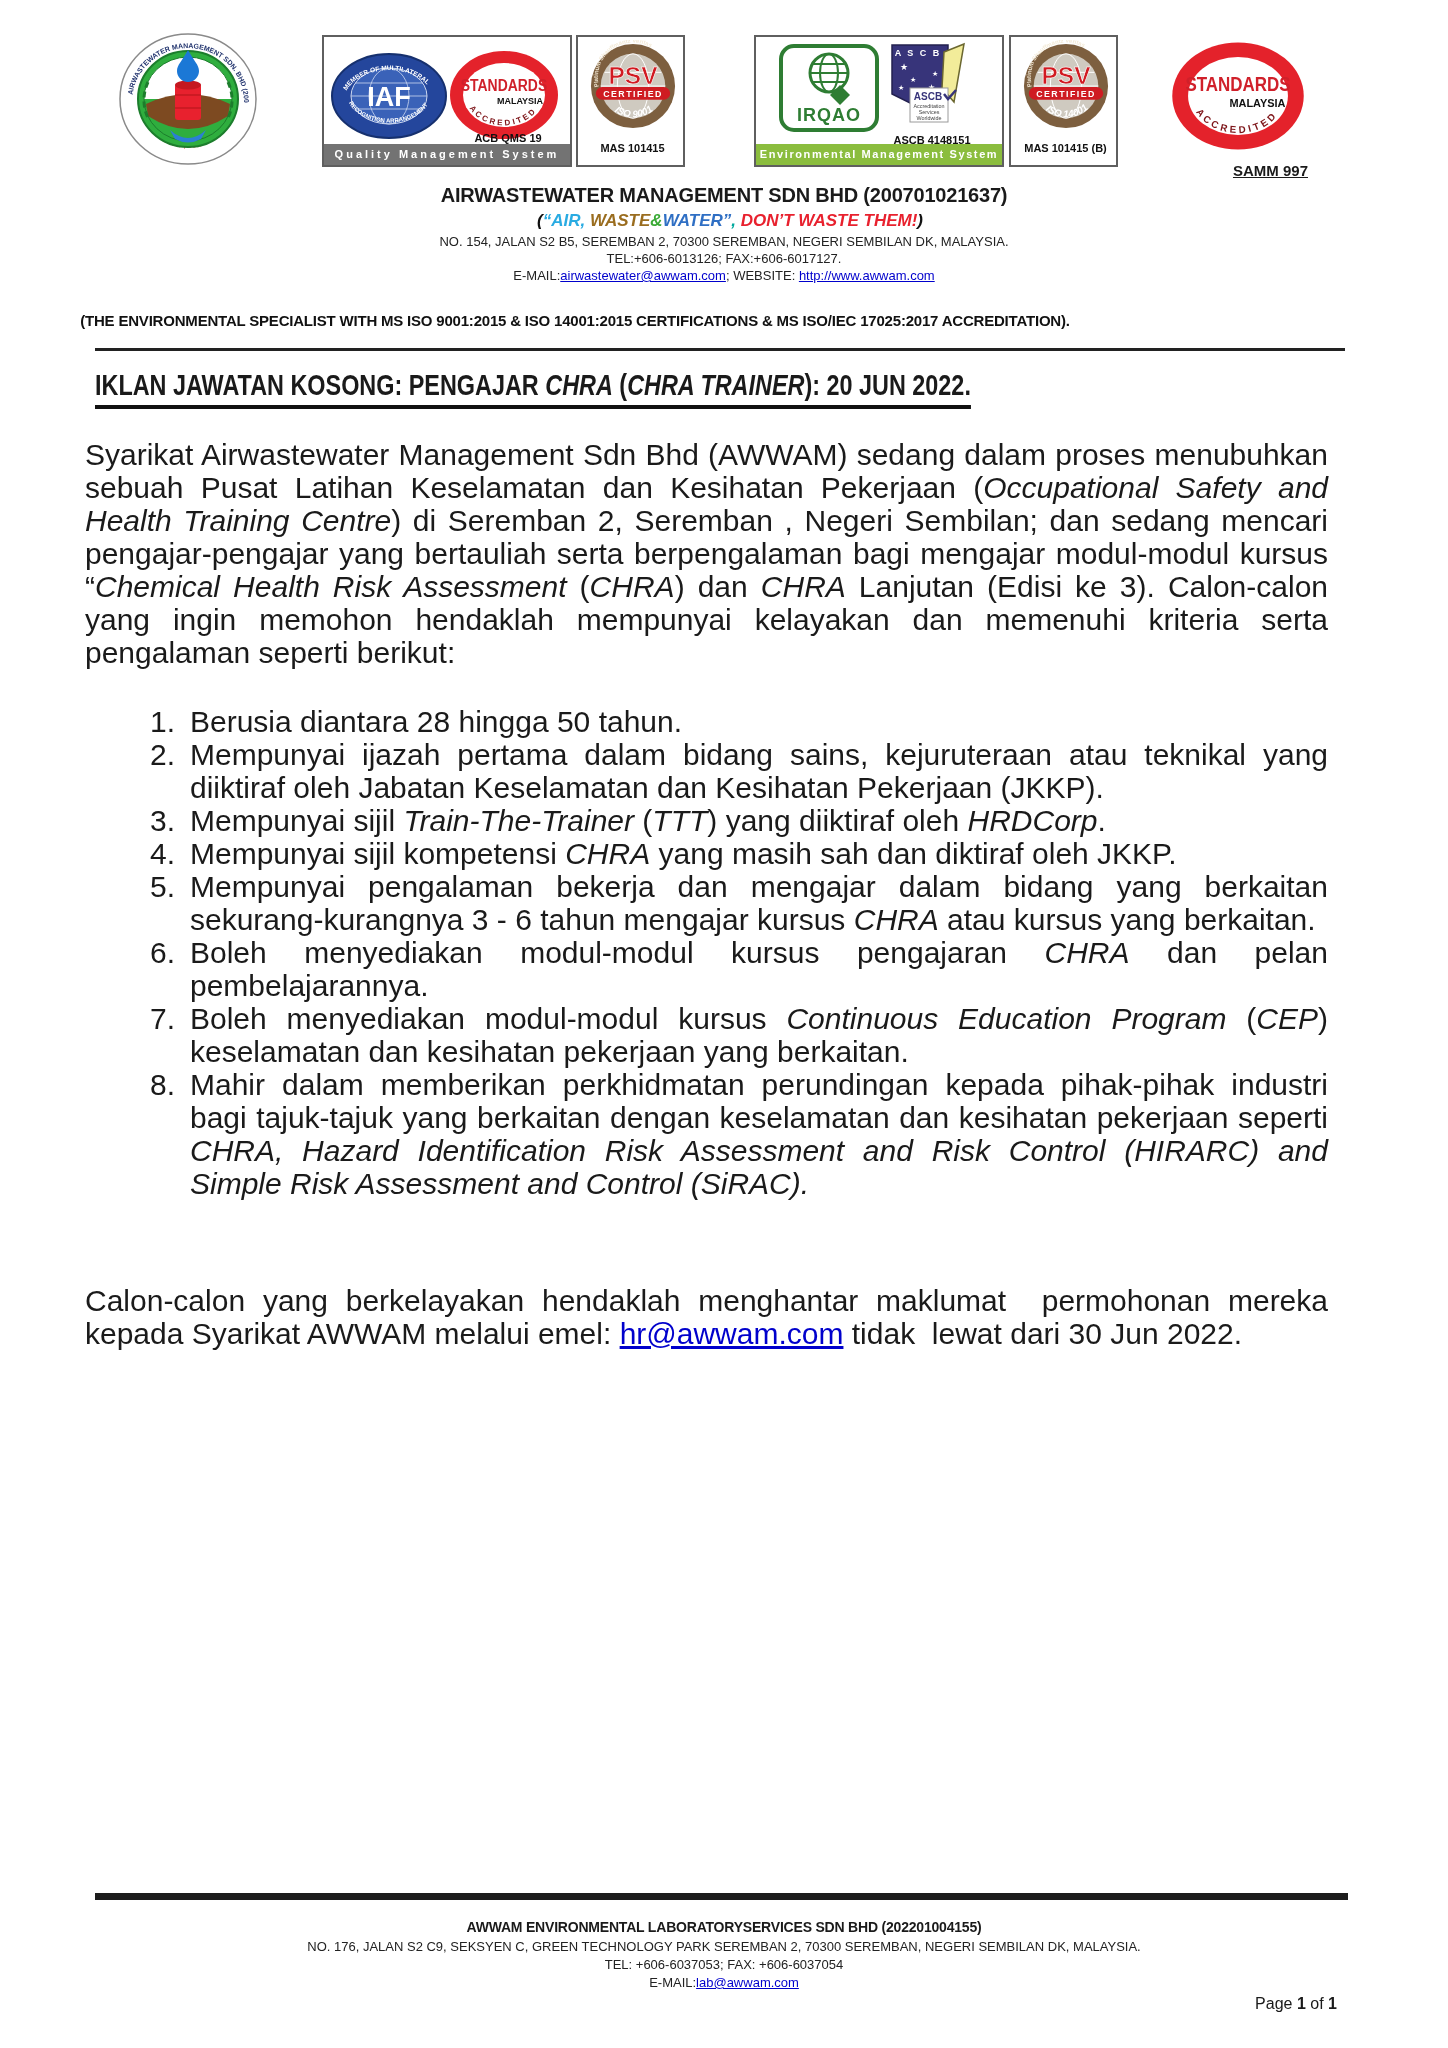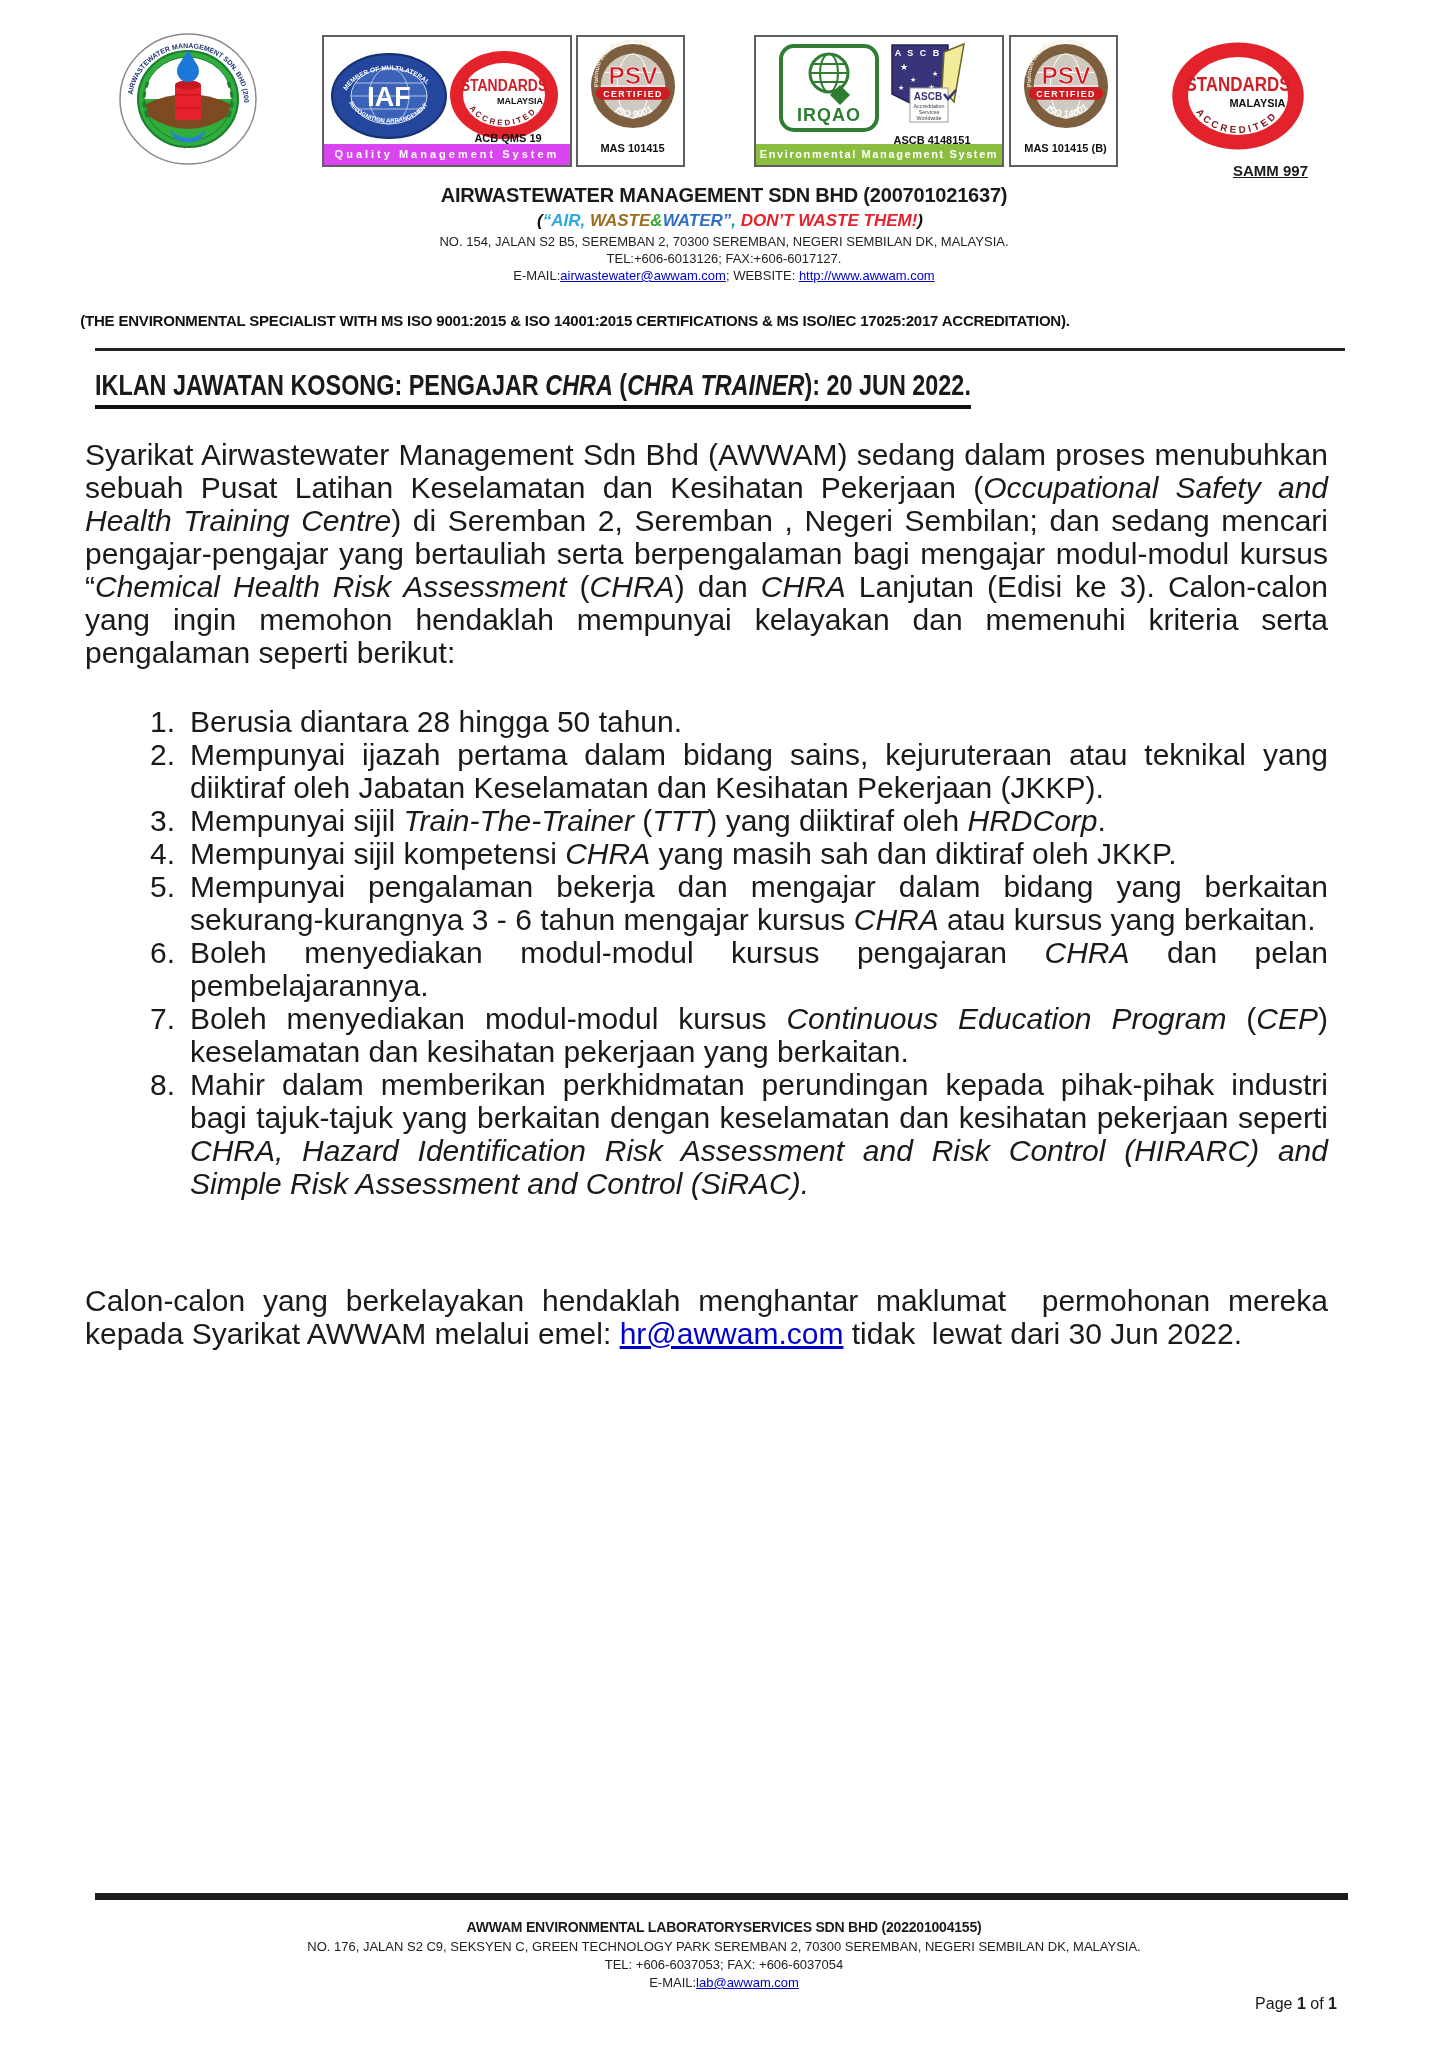"Quality Management System" .banner-qms { background: #d946ef -> #737373 }
